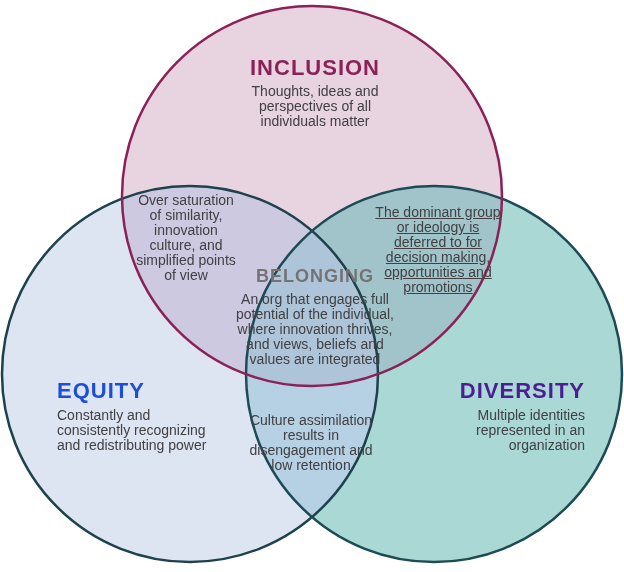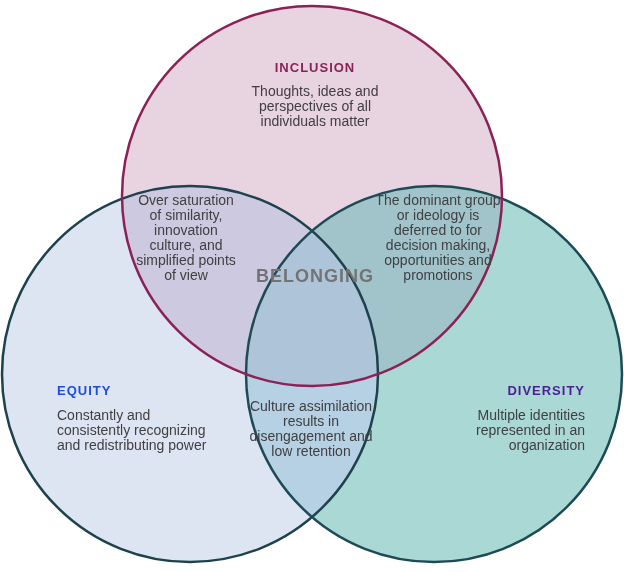"INCLUSION" .title { font-size: 13px -> 22px }
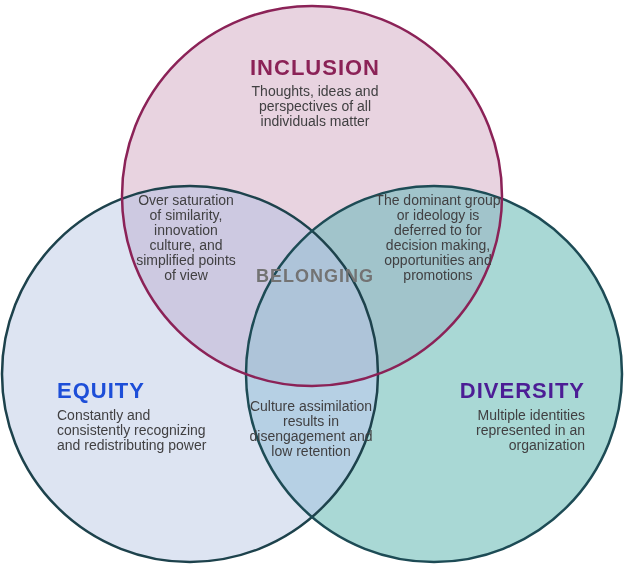"The dominant group" .overlap-right-label { text-decoration: none -> underline; top: 193px -> 205px }
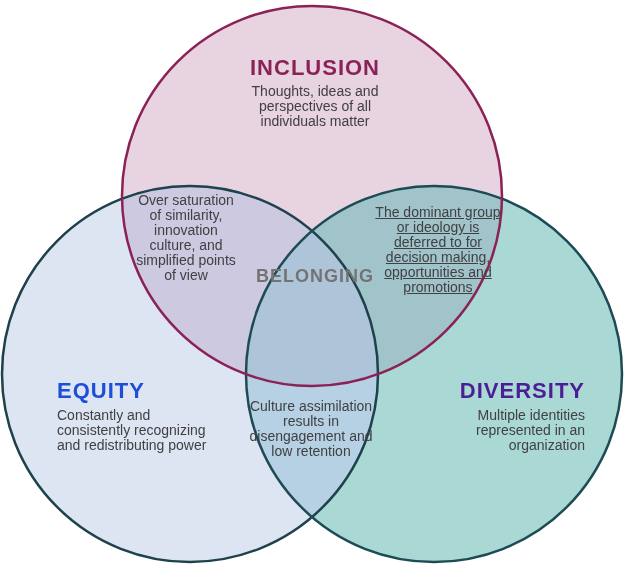"An org that engages full" div.desc { html: none -> <div>An org that engages full potential of the individual, where innovation thrives, and views, beliefs and values are integrated</div> }
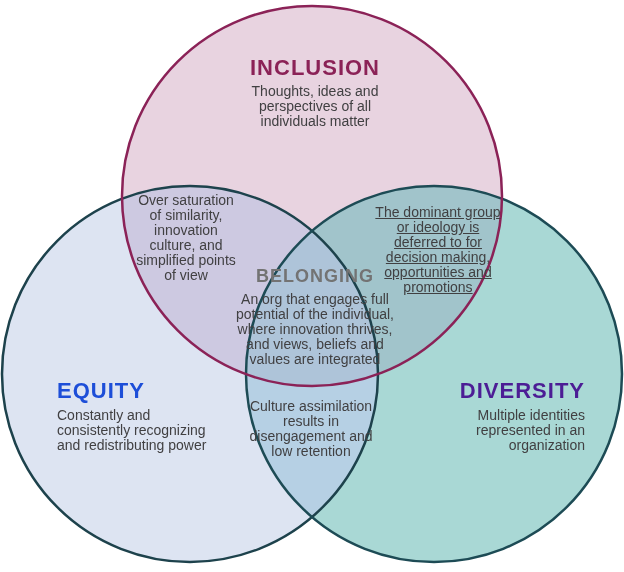"Culture assimilation" .overlap-bottom-label { top: 399px -> 413px }
